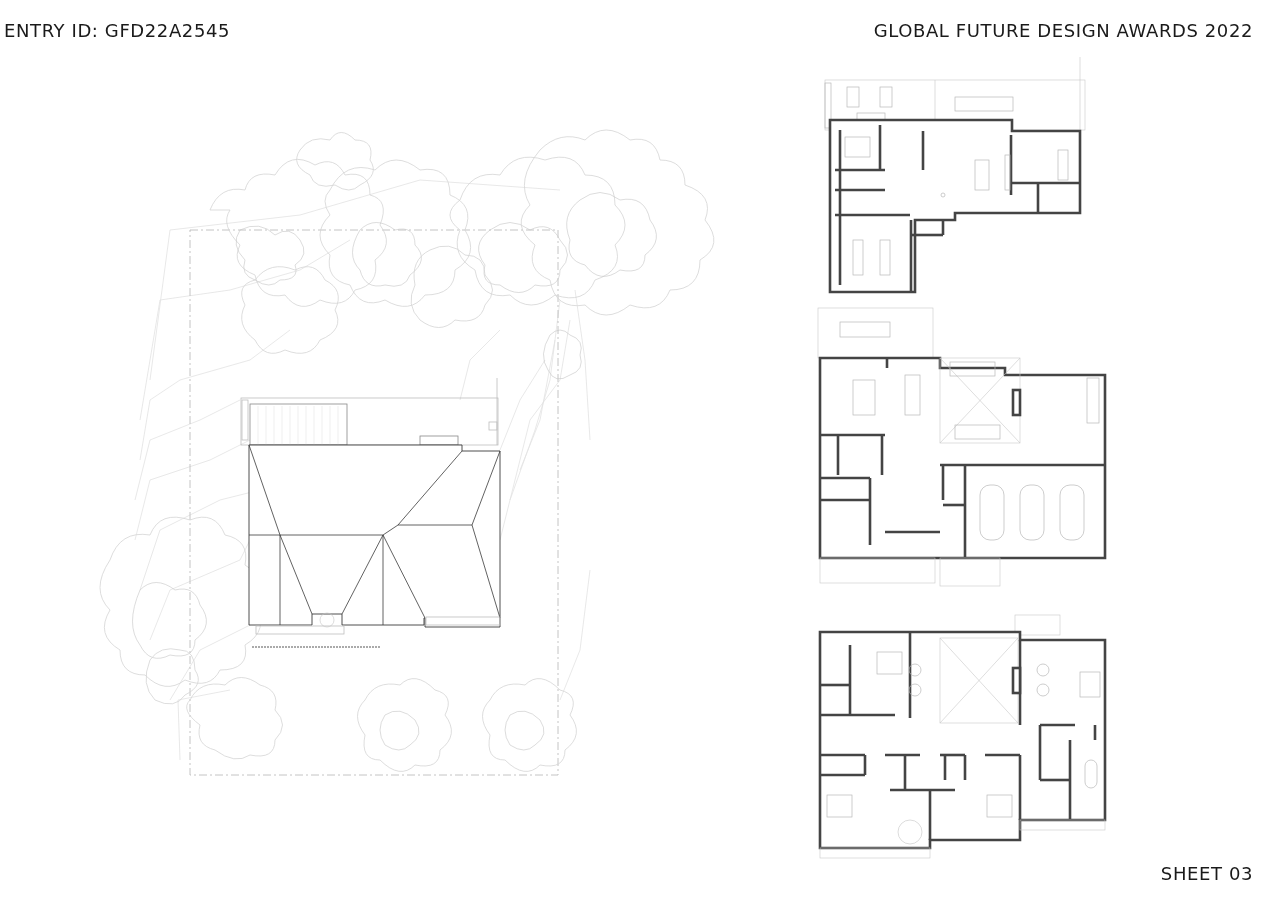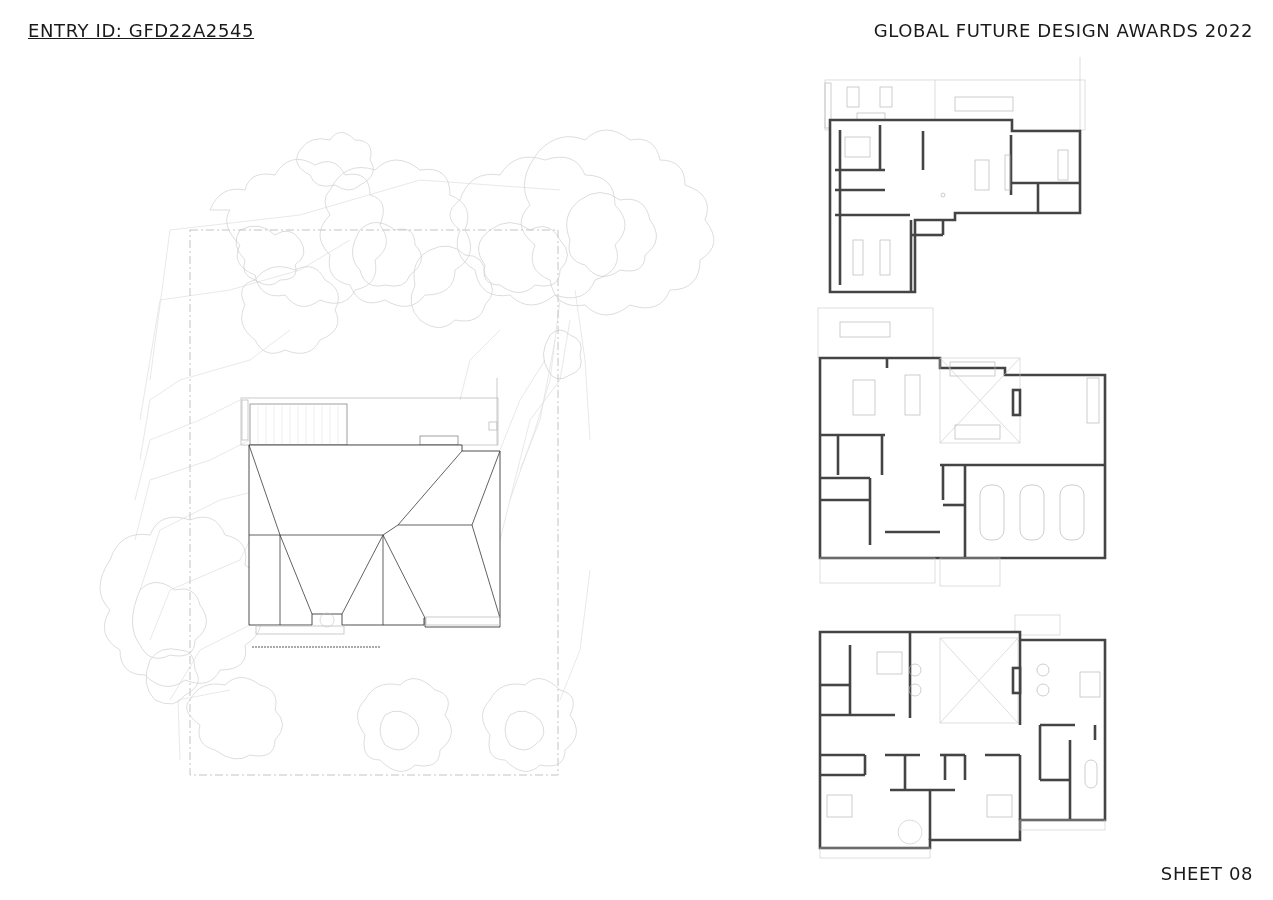"ENTRY ID: GFD22A2545" #entry { left: 28px -> 4px; text-decoration: underline -> none }
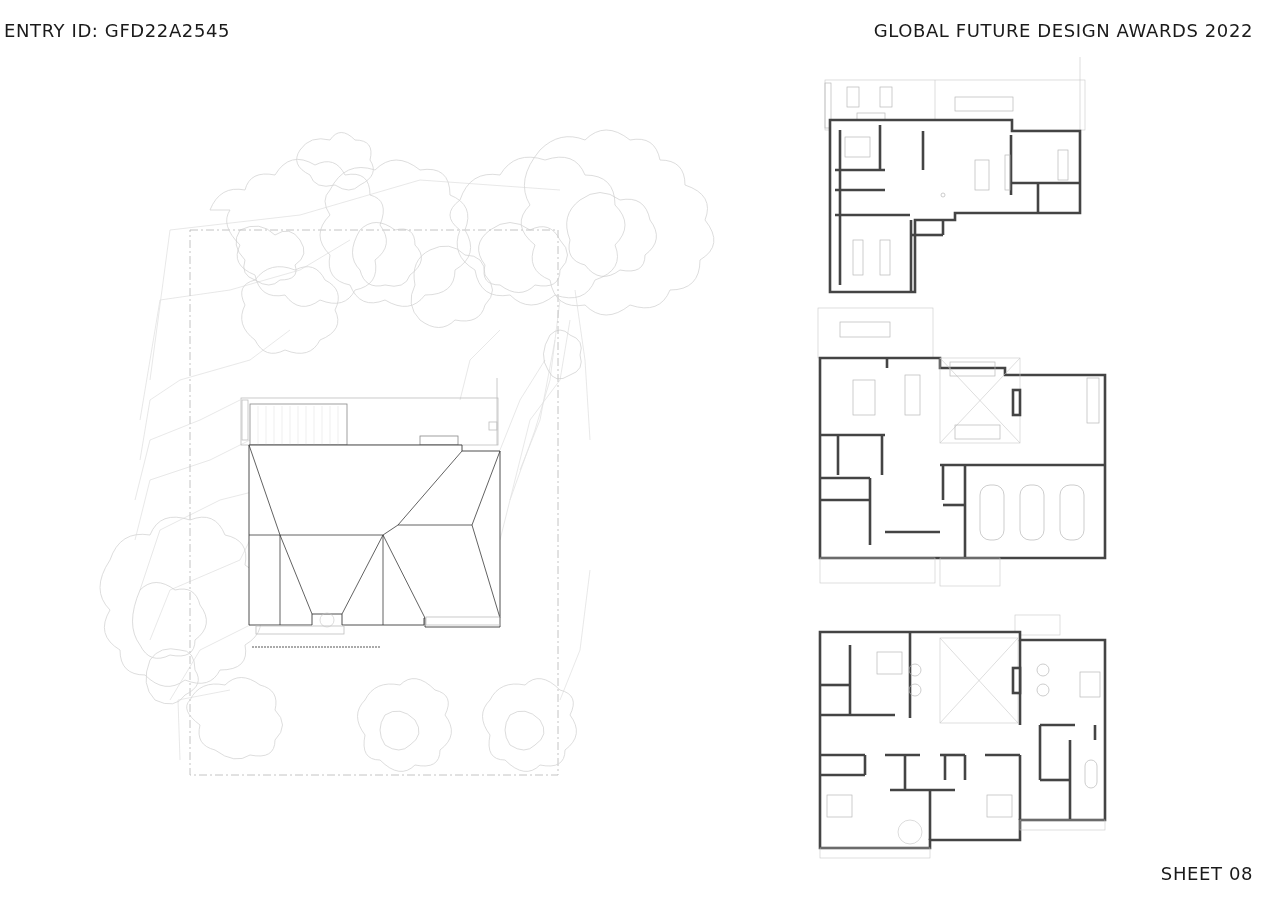"SHEET 08" div.hdr { text: 08 -> 03 }
